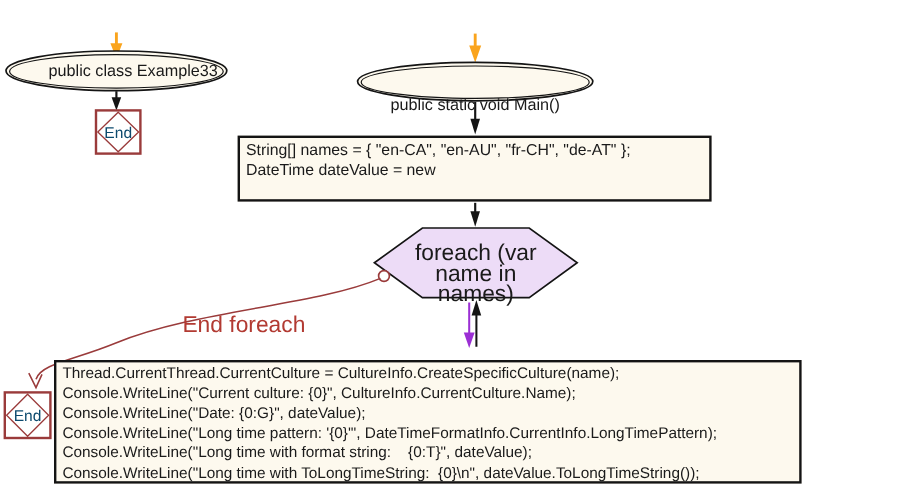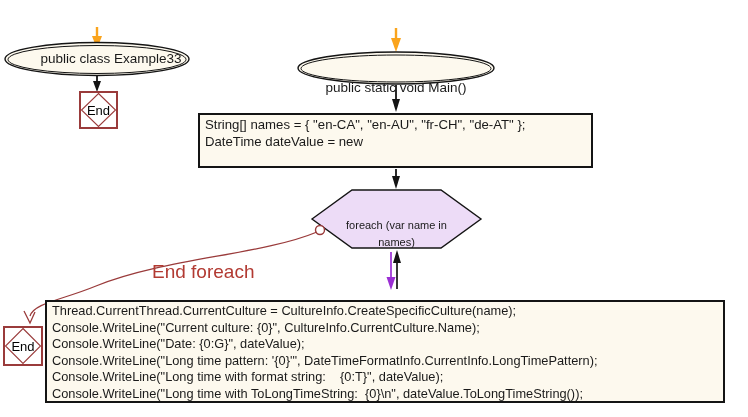"End" .end-label { color: #000000 -> #0c4a6e }
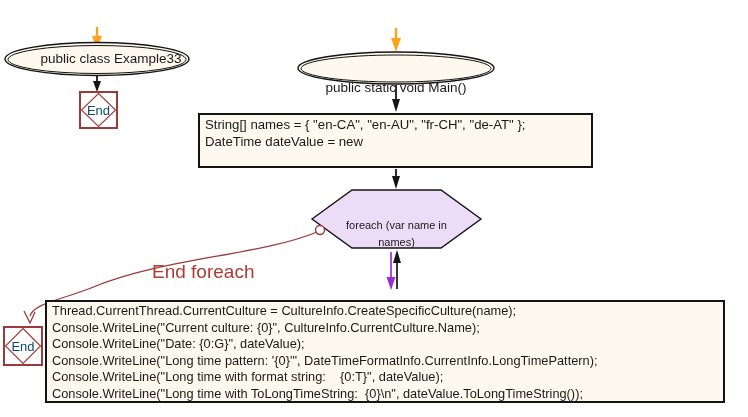"foreach (var name in names)" .hex-label { font-size: 11px -> 19px; top: 217px -> 203px }
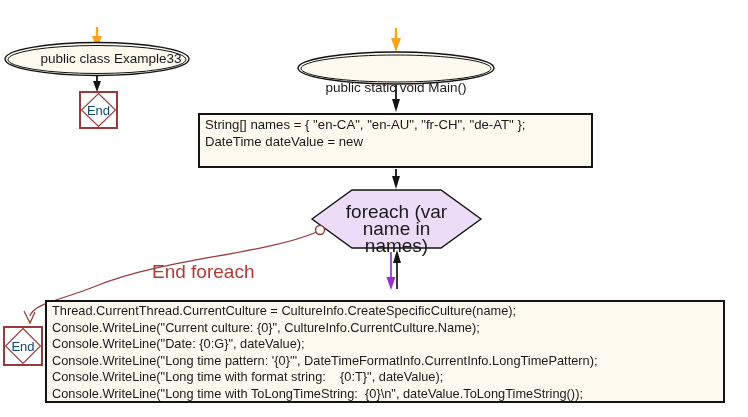"Thread.CurrentThread.CurrentCulture =" div.code-block { width: 680px -> 623px }
